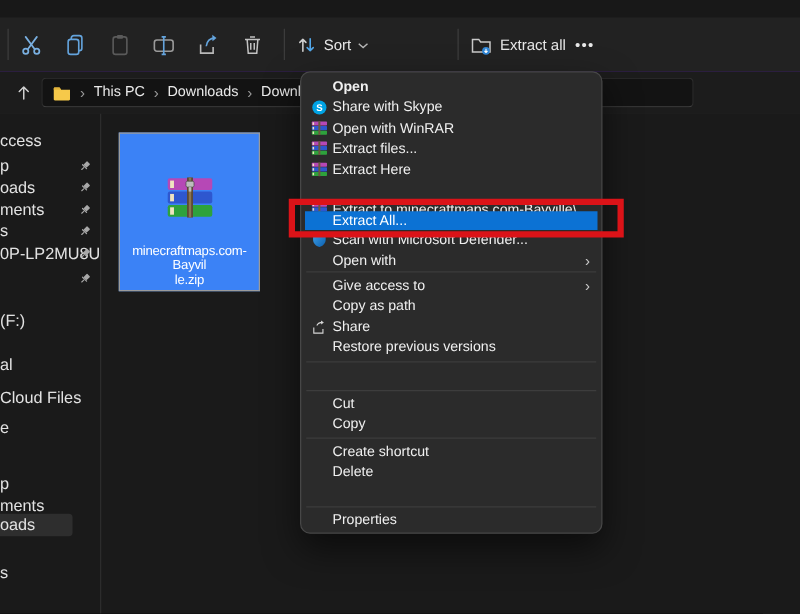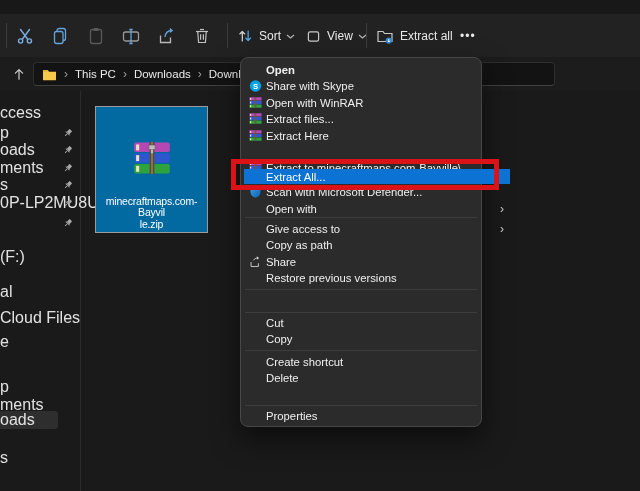"View" div.tb-btn { html: <div> <span> <svg> <rect></rect> </svg> </span> <span>View</span> <span> <svg> <path></path> </svg> </span> </div> -> none }
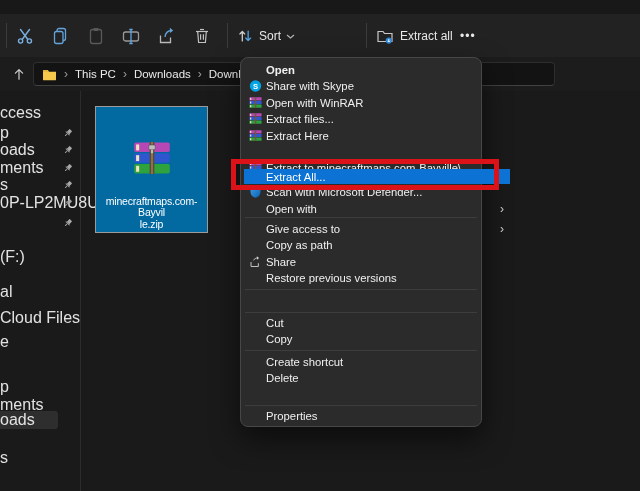"Open" .ctx-row { padding-left: 32px -> none }
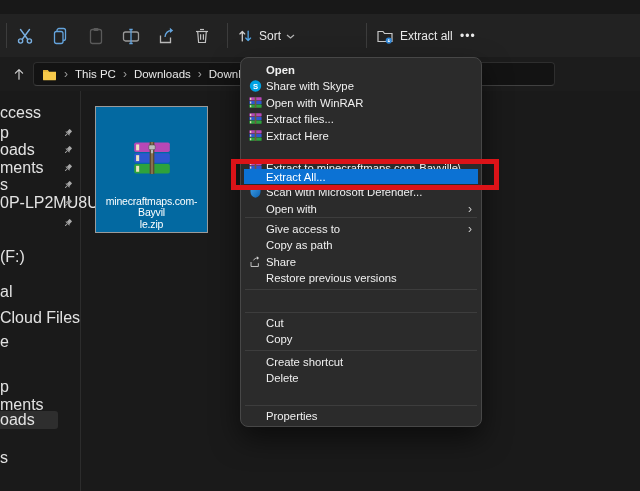"ccess" .side-item { font-size: 16px -> 13px }
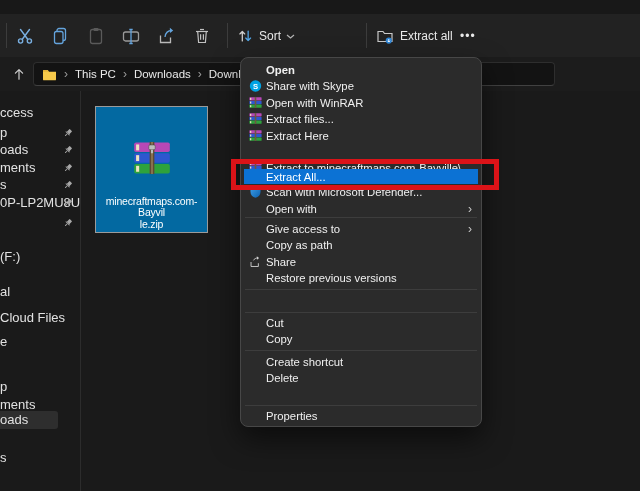"minecraftmaps.com-Bayvil" .file-tile { background: #0369a1 -> #3b82f6 }
